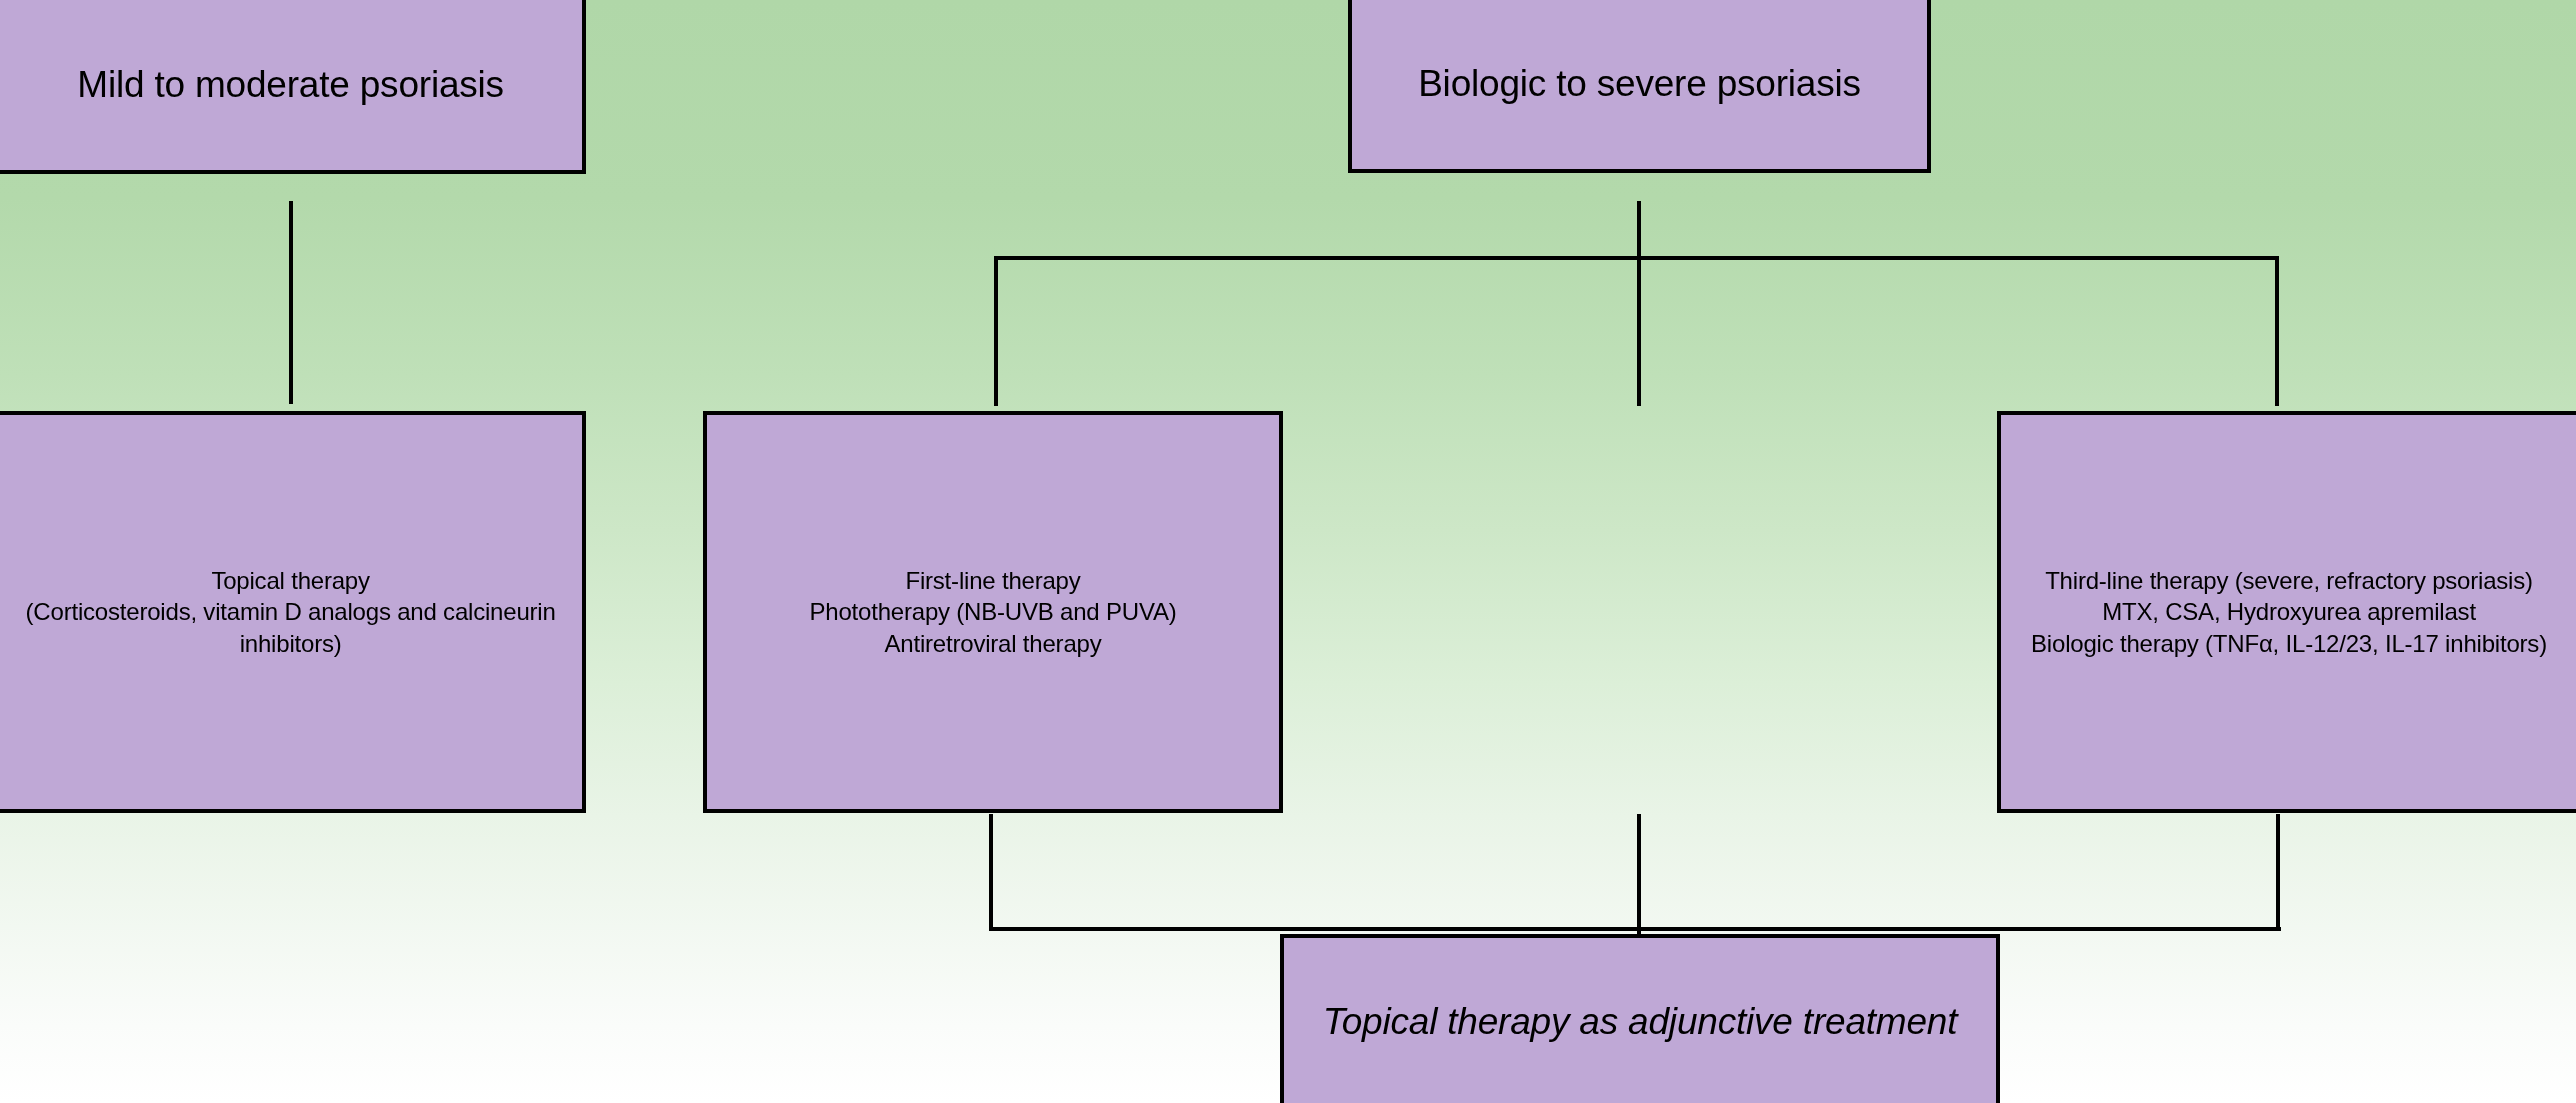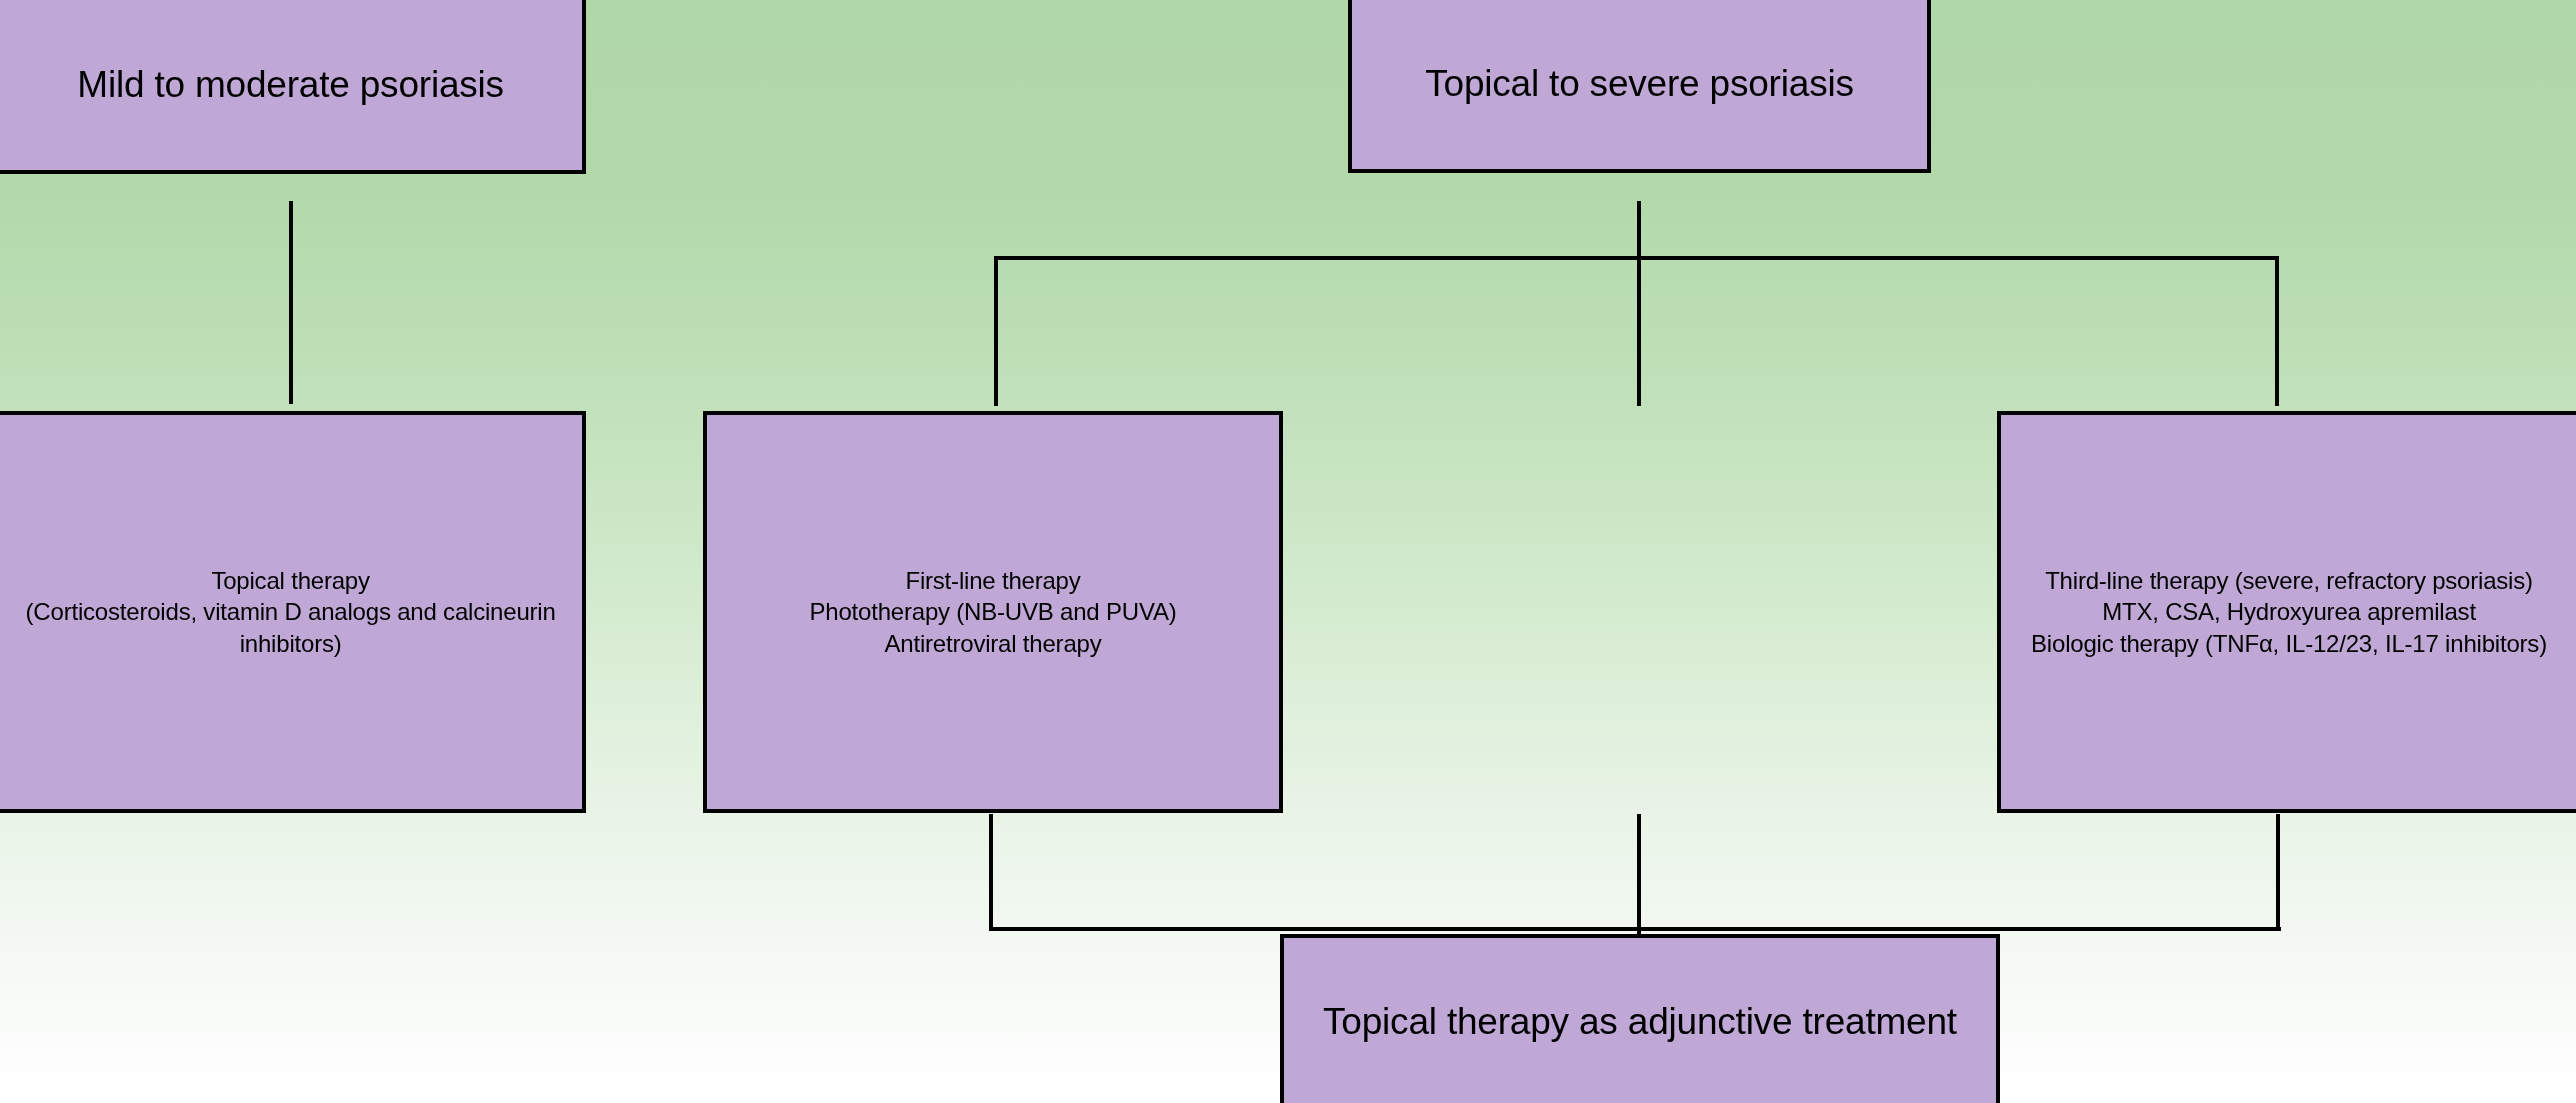"Topical to severe psoriasis" div.label { text: Topical -> Biologic }
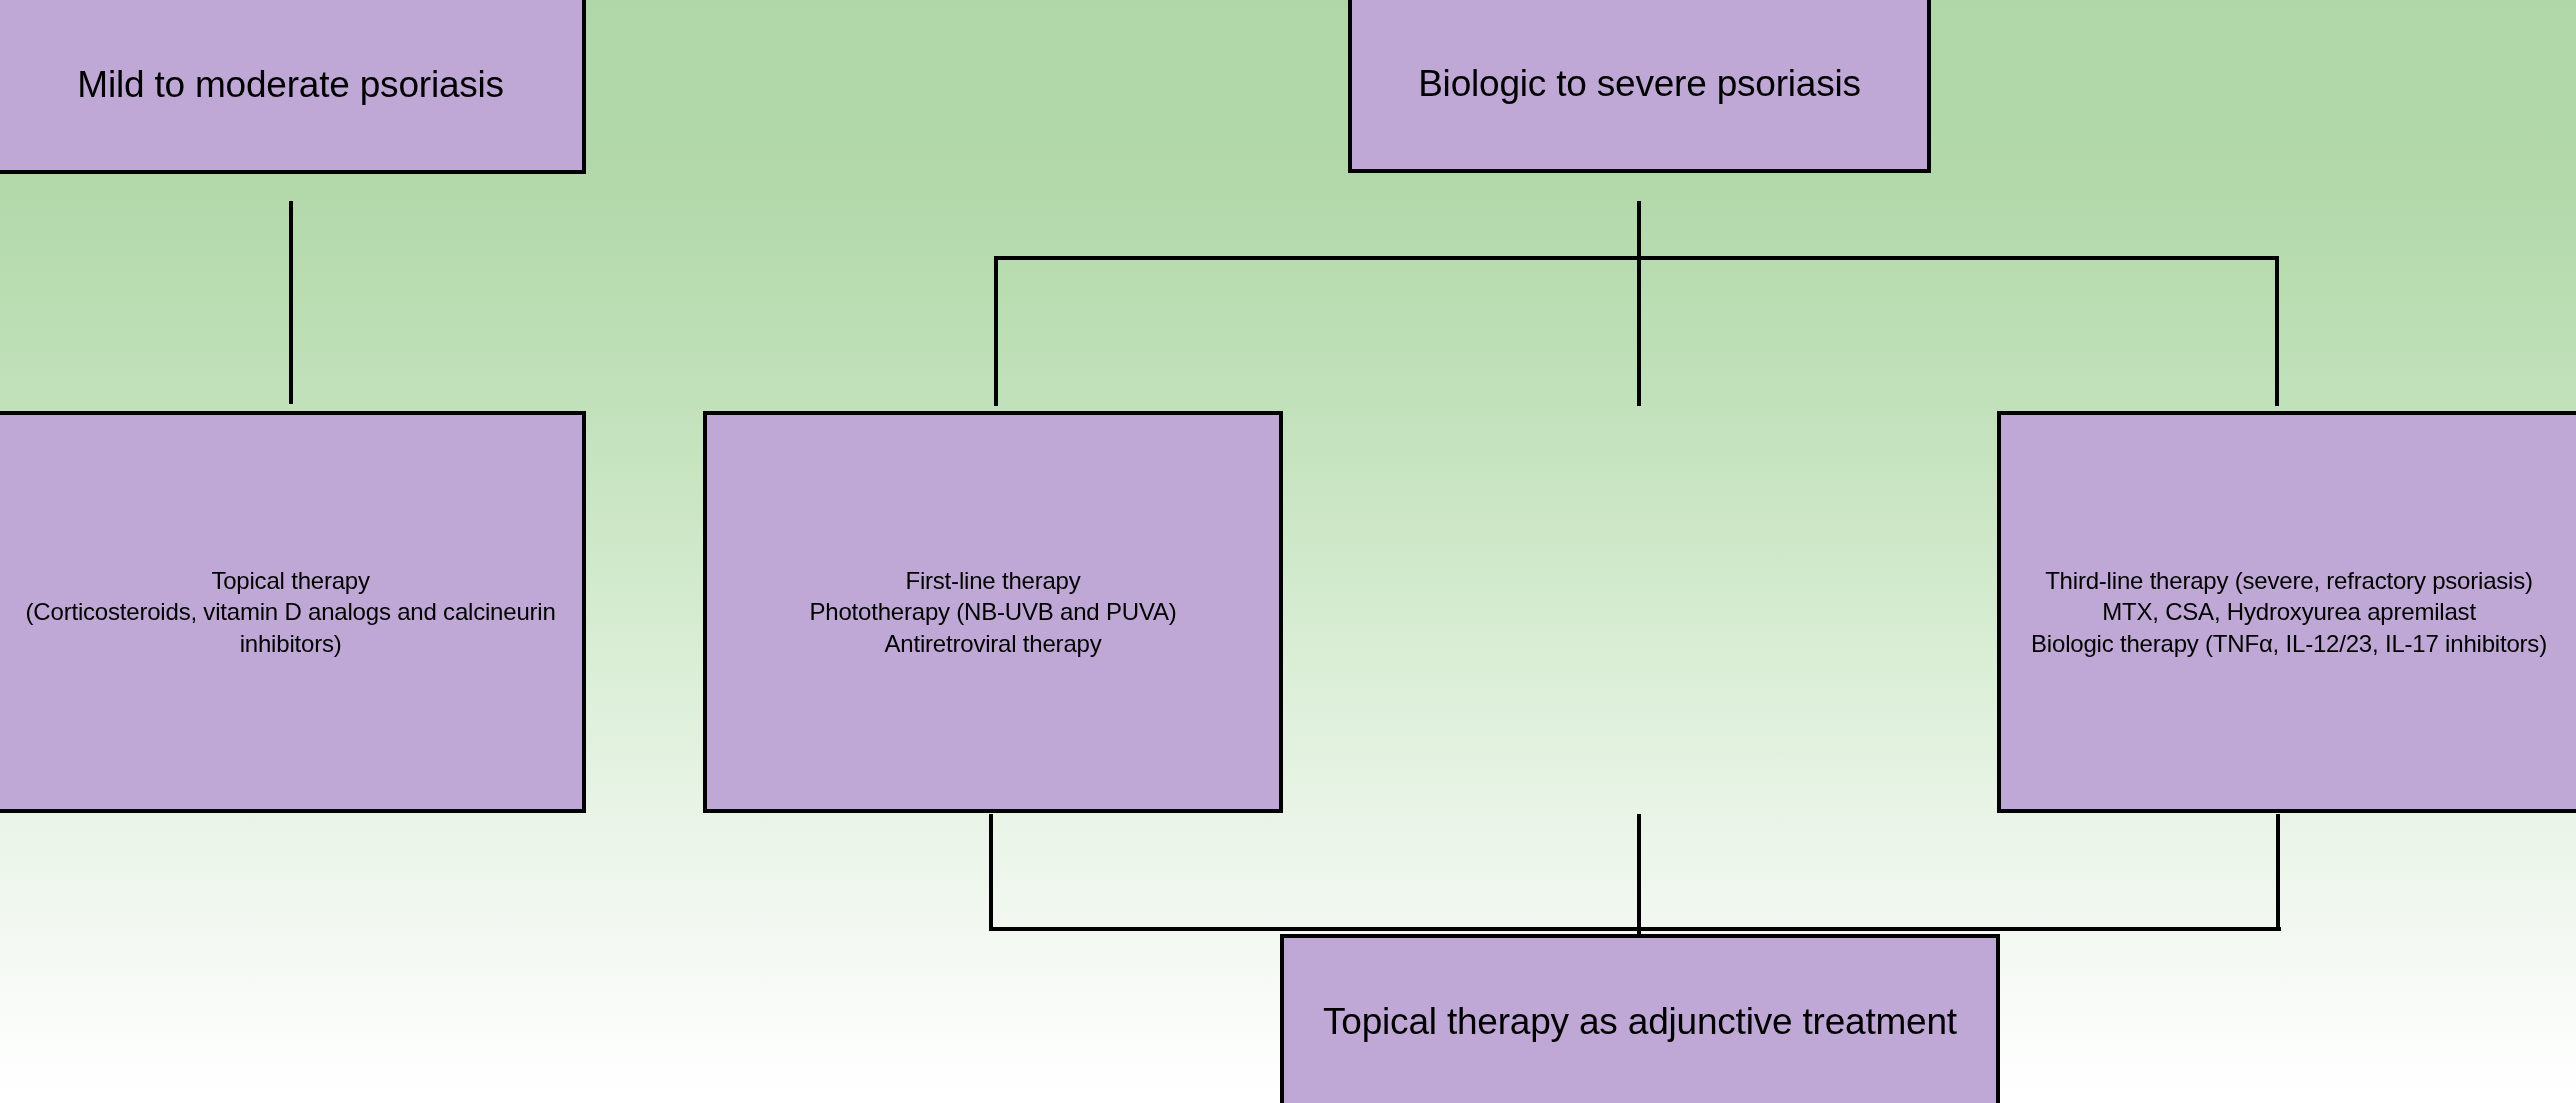"Topical therapy as adjunctive treatment" #node-adjunct .label { font-style: none -> italic }
